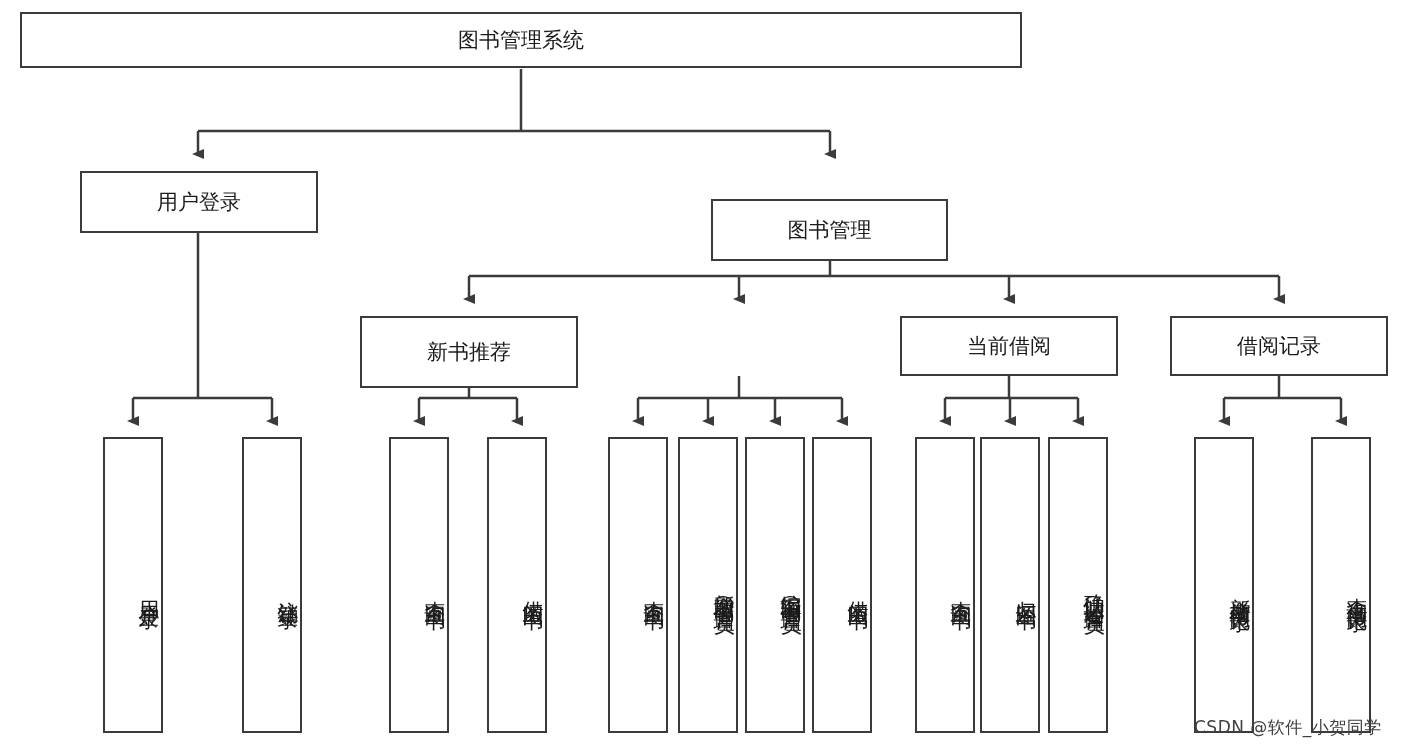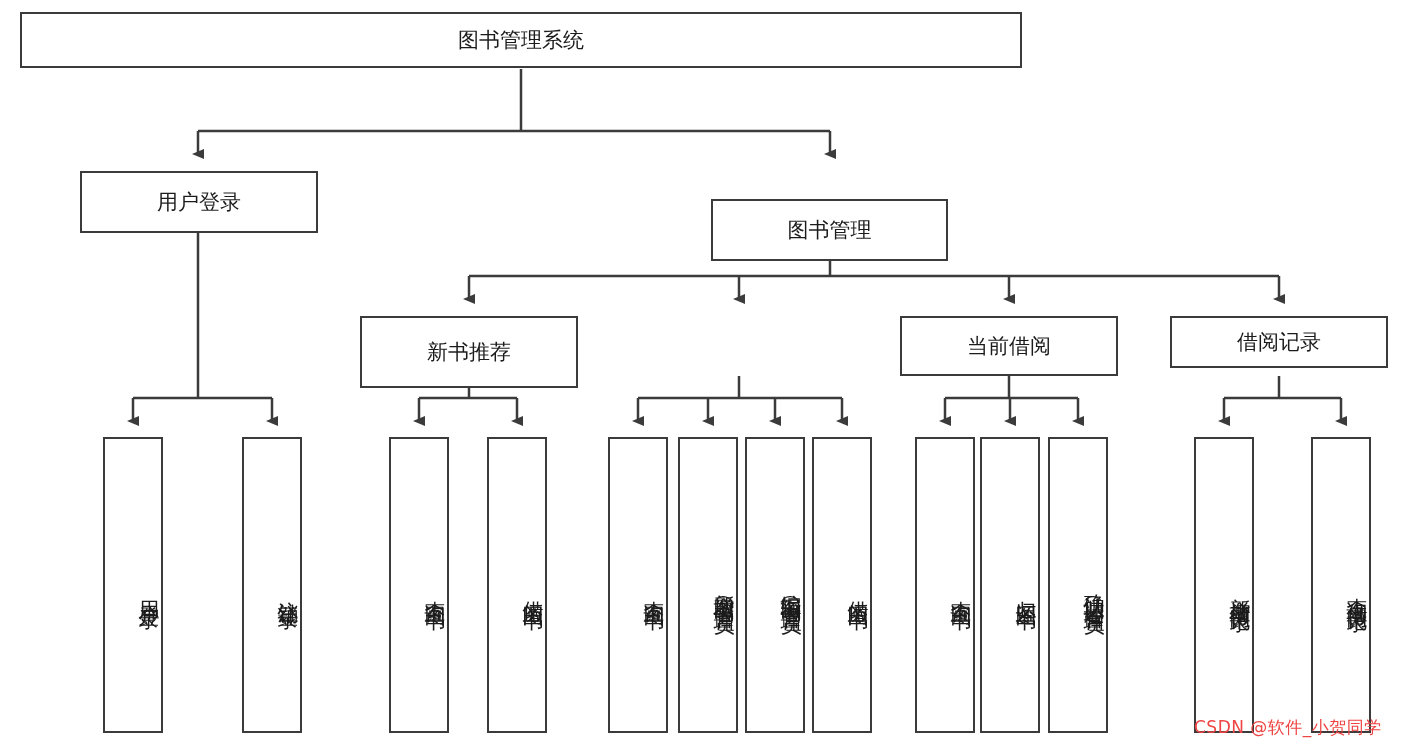"借阅记录" div.node { height: 52px -> 60px }
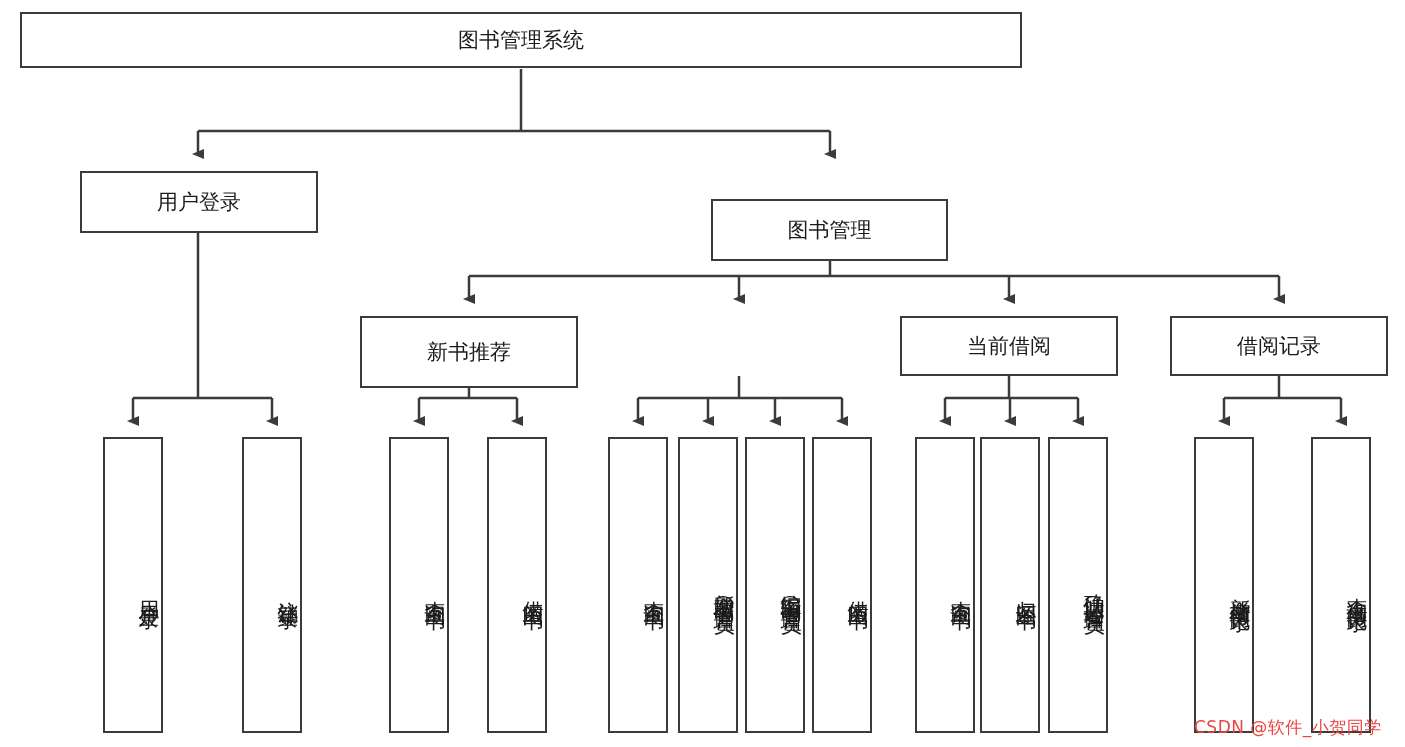"CSDN @软件_小贺同学" .watermark { color: #ef4444 -> #404040 }
